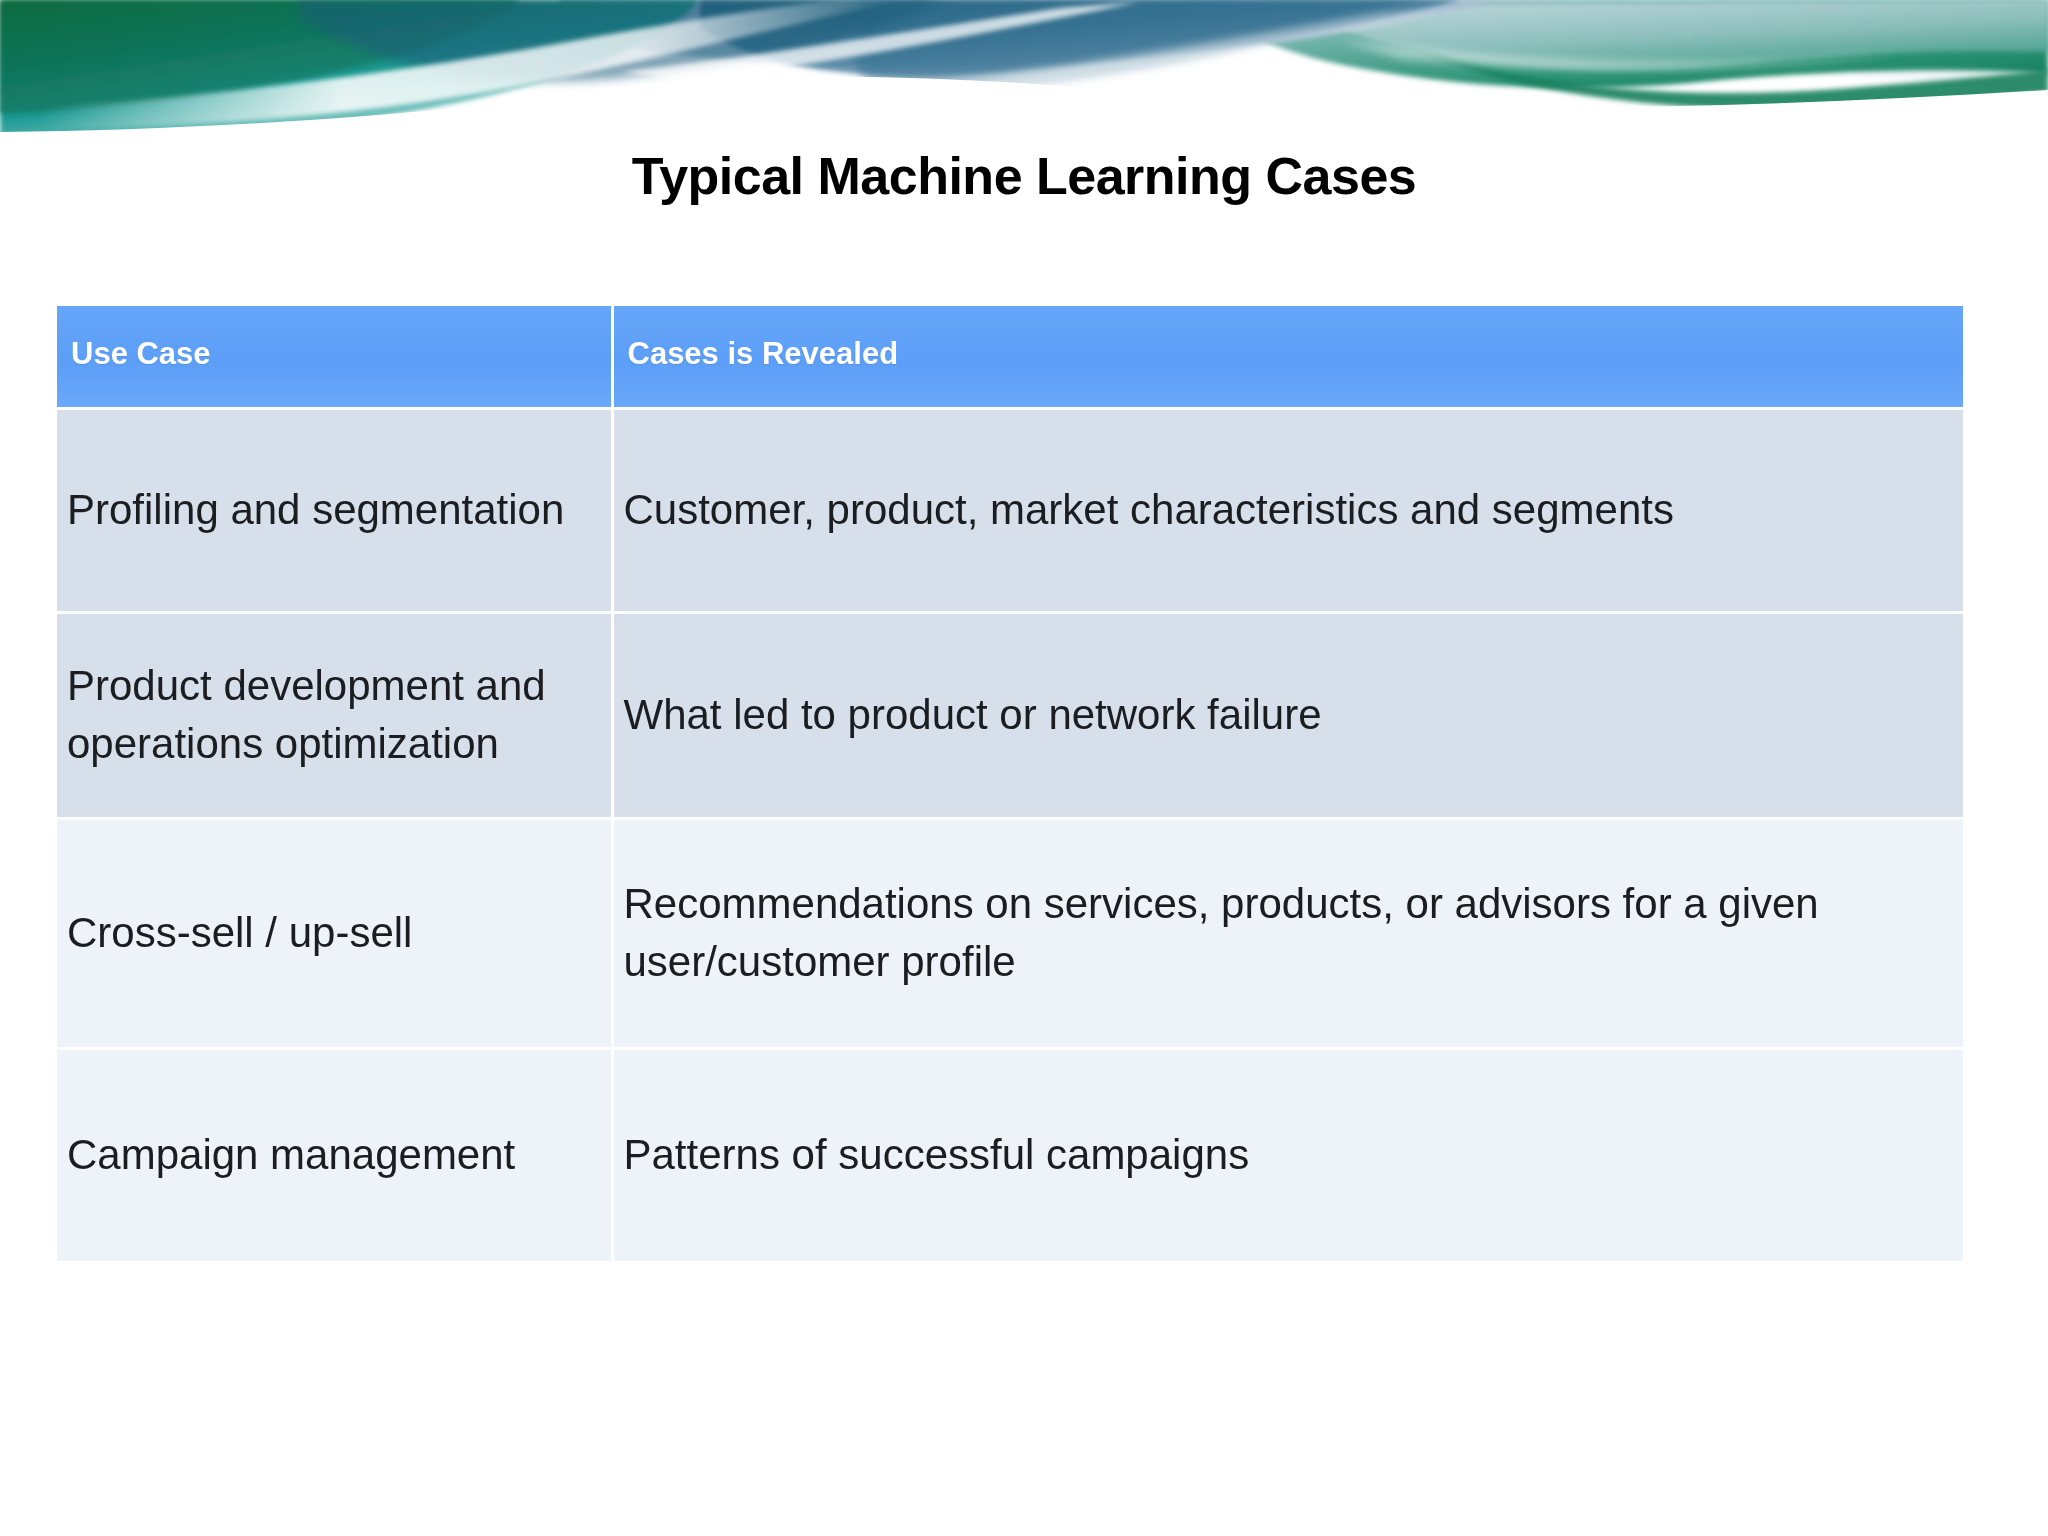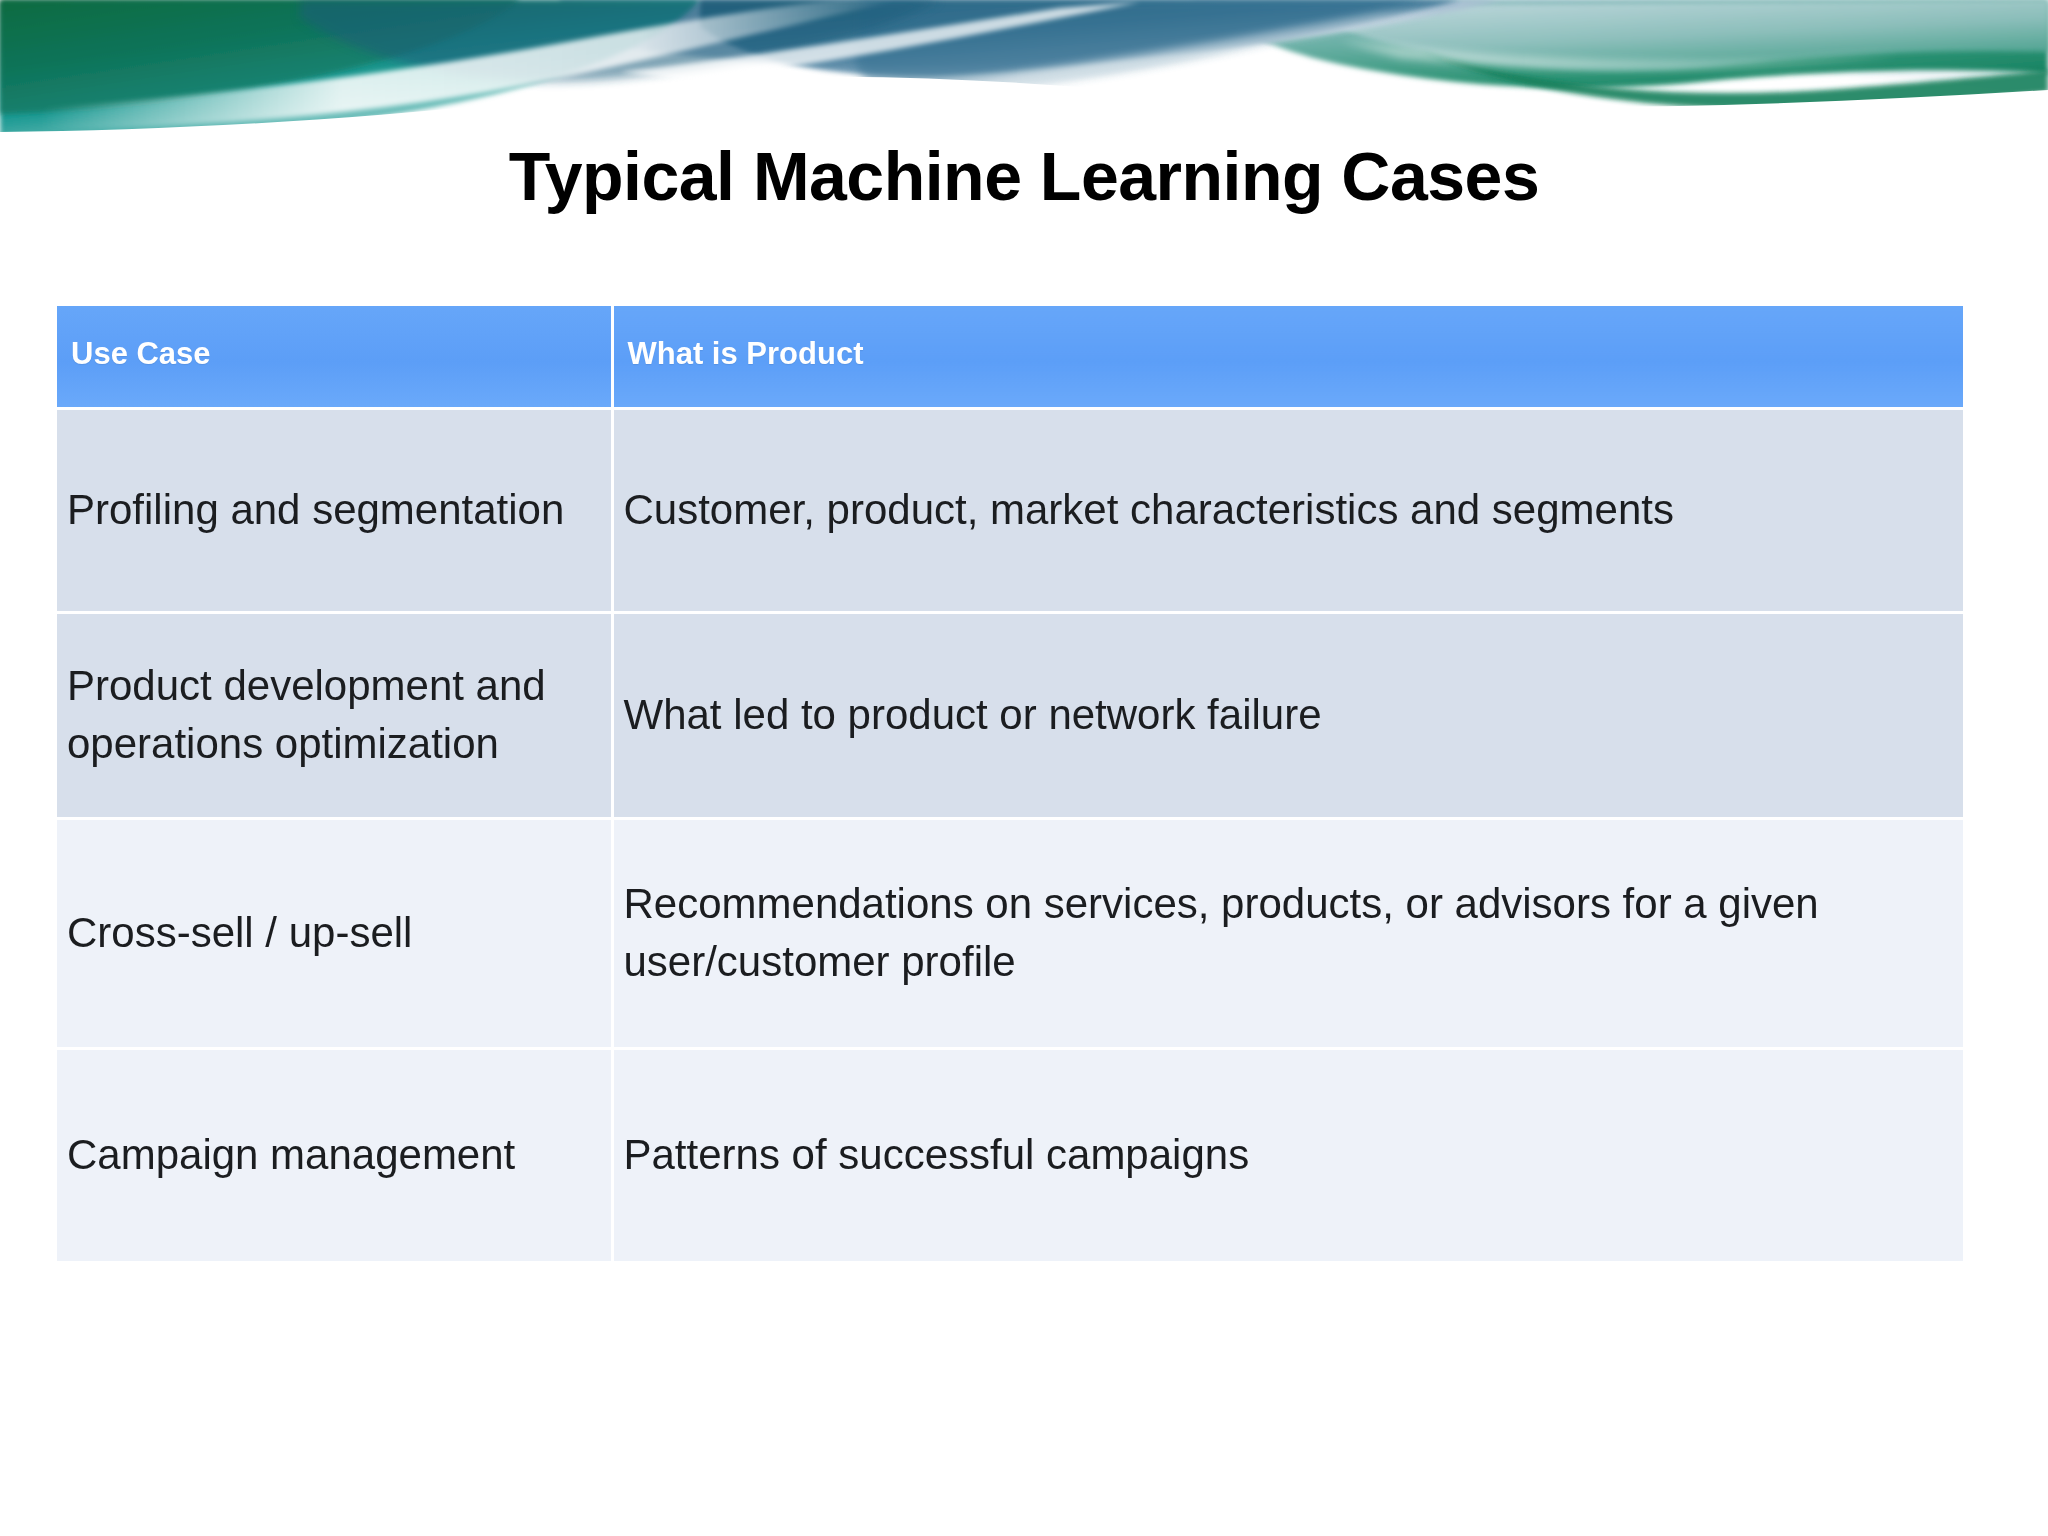"Typical Machine Learning Cases" .title { font-size: 68px -> 52px }
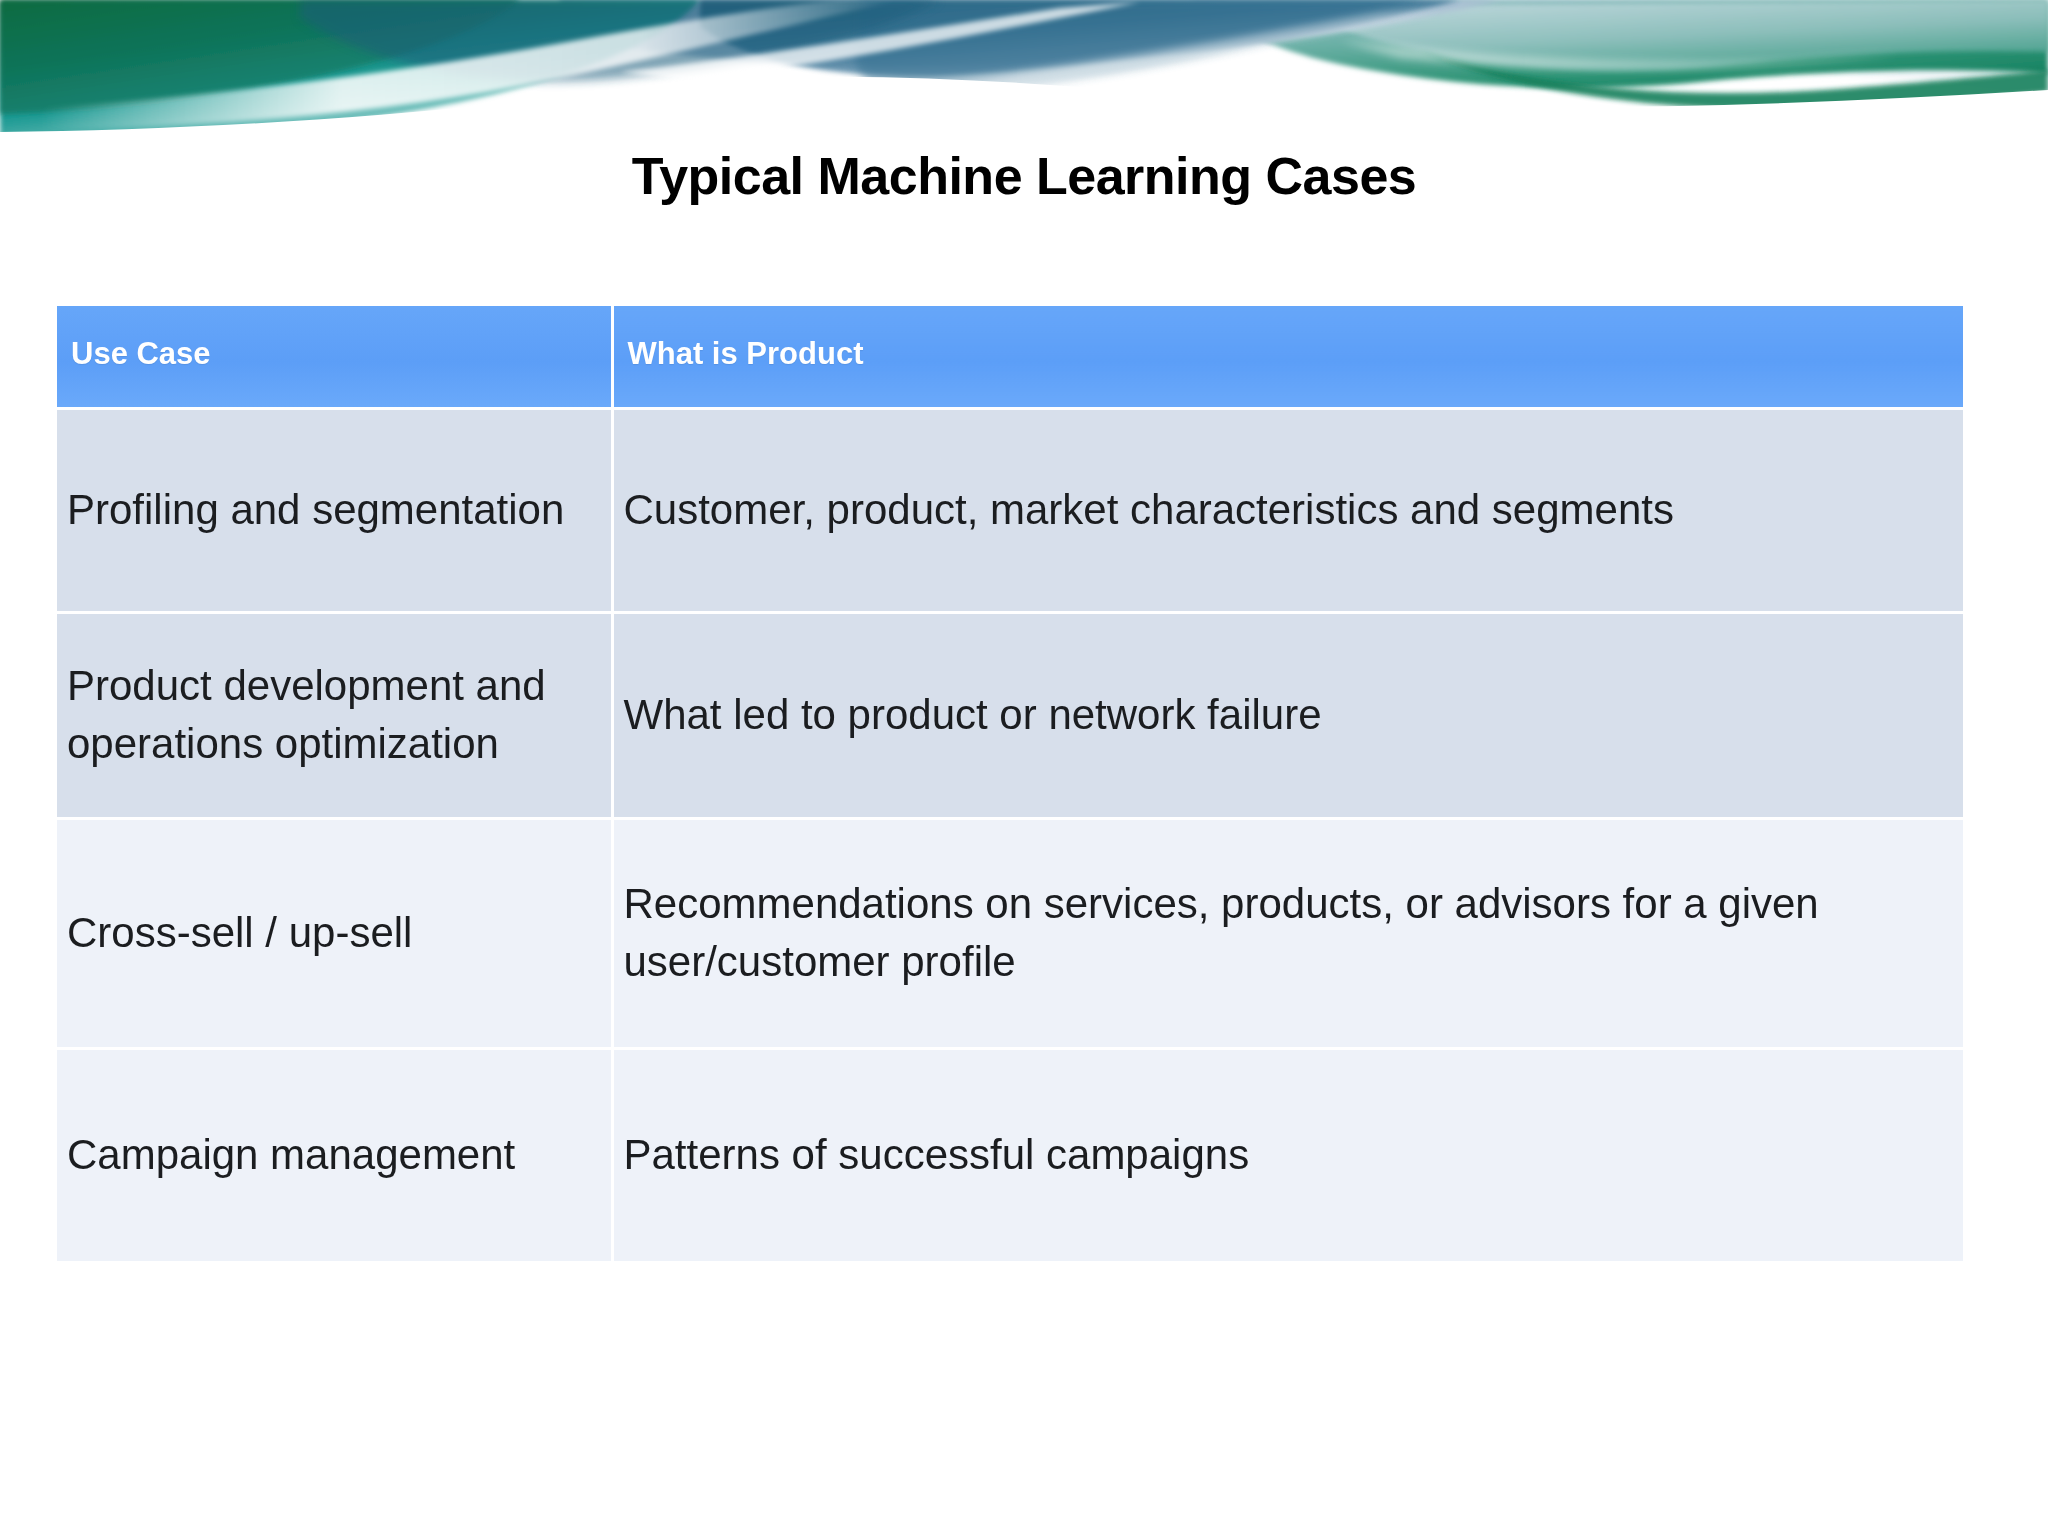"What is Product" span.hcell { text: What is Product -> Cases is Revealed }
